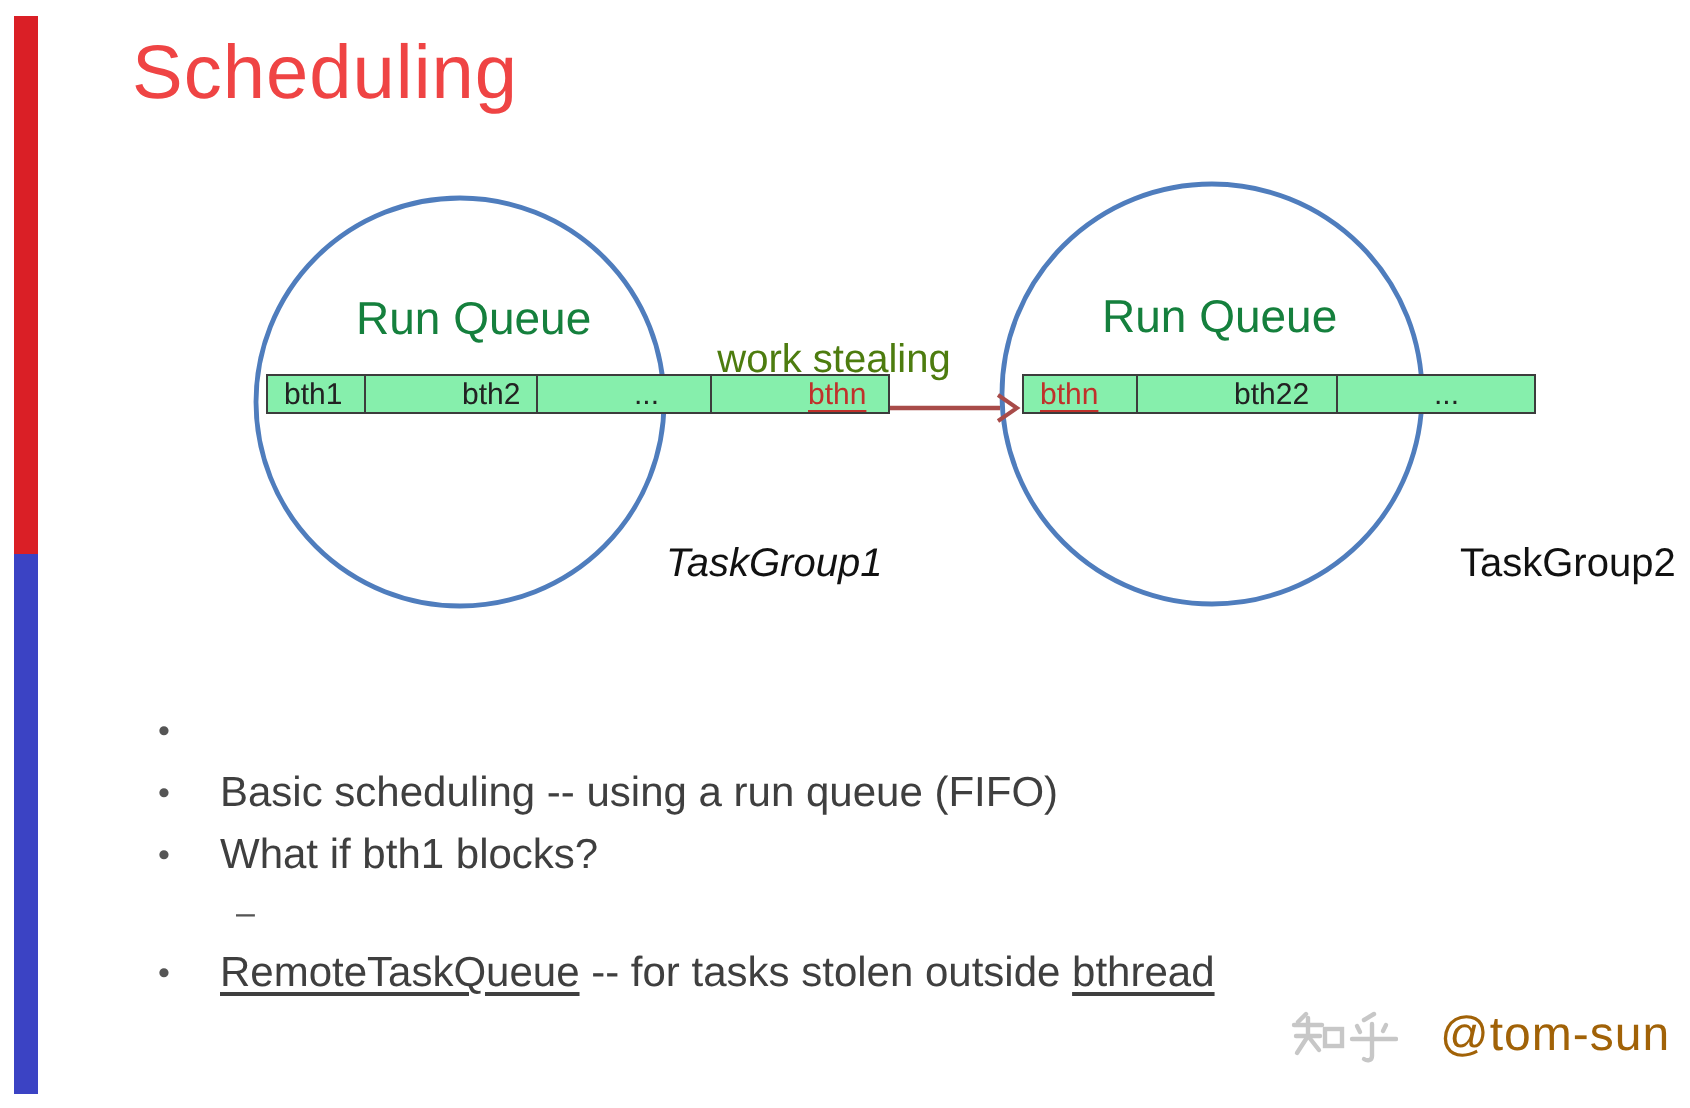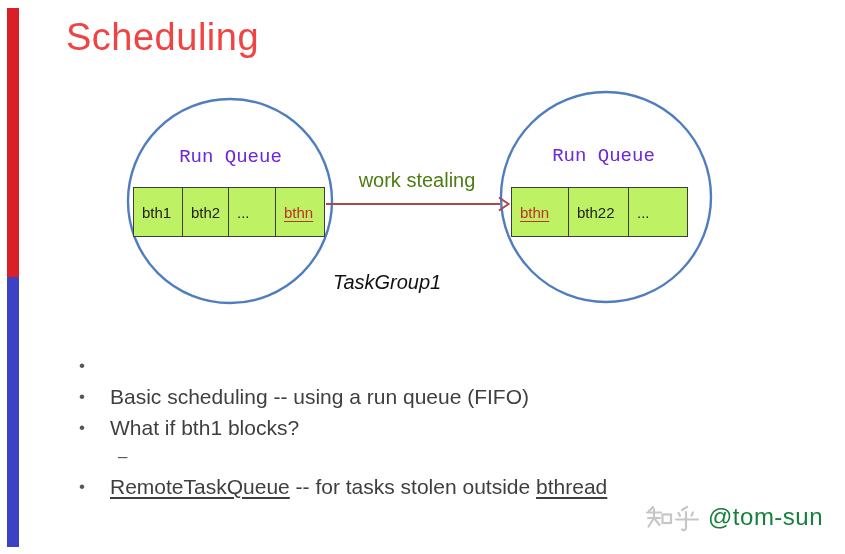"Run Queue" .rq-label { color: #6d28d9 -> #15803d; font-family: Liberation Mono, monospace -> none; font-size: 19px -> 23px }
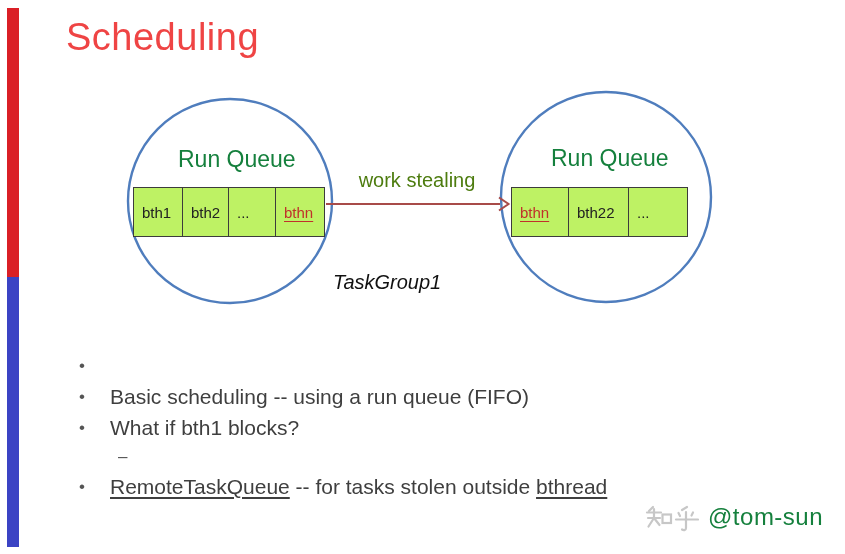"bth1" .queue-table { background: #bef264 -> #86efac; gap: none -> 40px; height: 50px -> 20px }
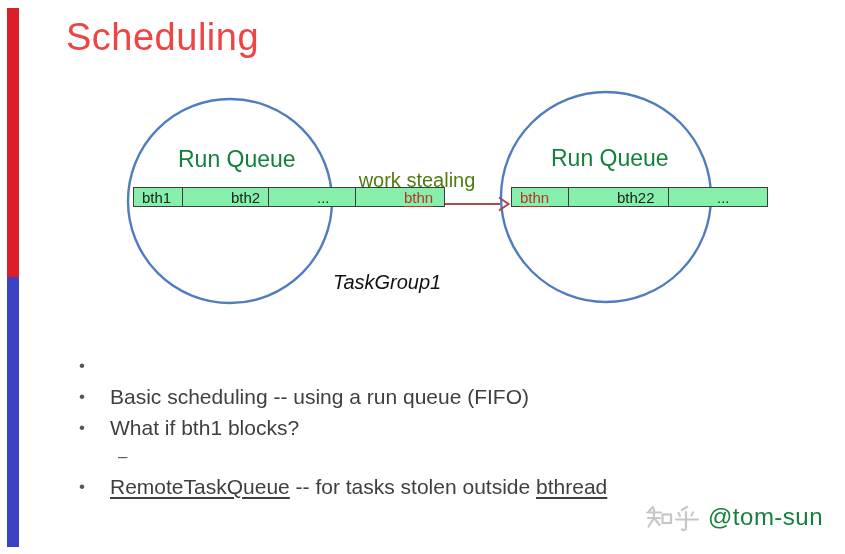"TaskGroup2" div.tg-label { html: none -> <div>TaskGroup2</div> }
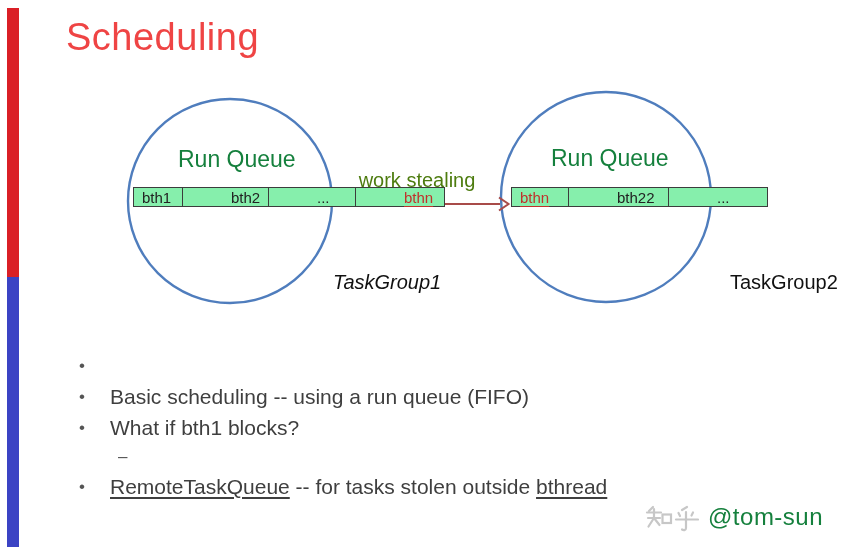"@tom-sun" .watermark { align-items: none -> center; color: #15803d -> #a16207; gap: none -> 12px }
